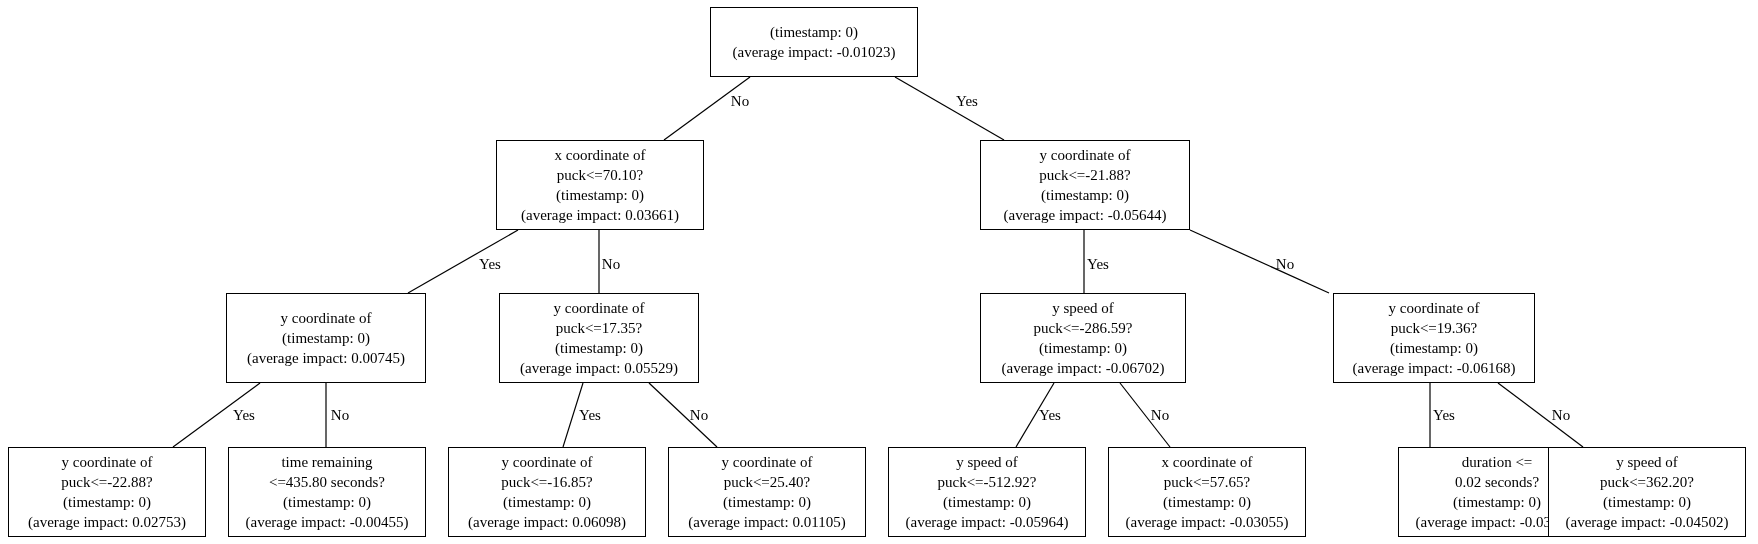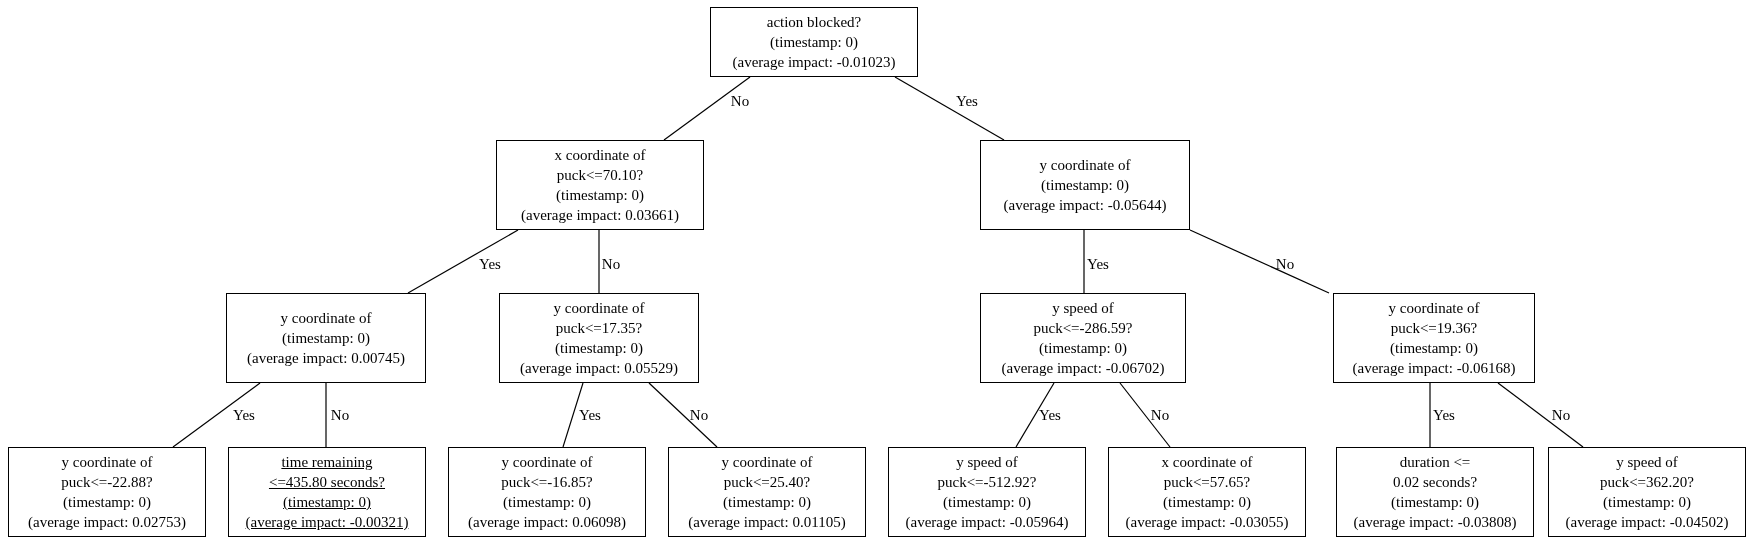"action blocked?" div.nl { html: <div>action blocked?</div> -> none }
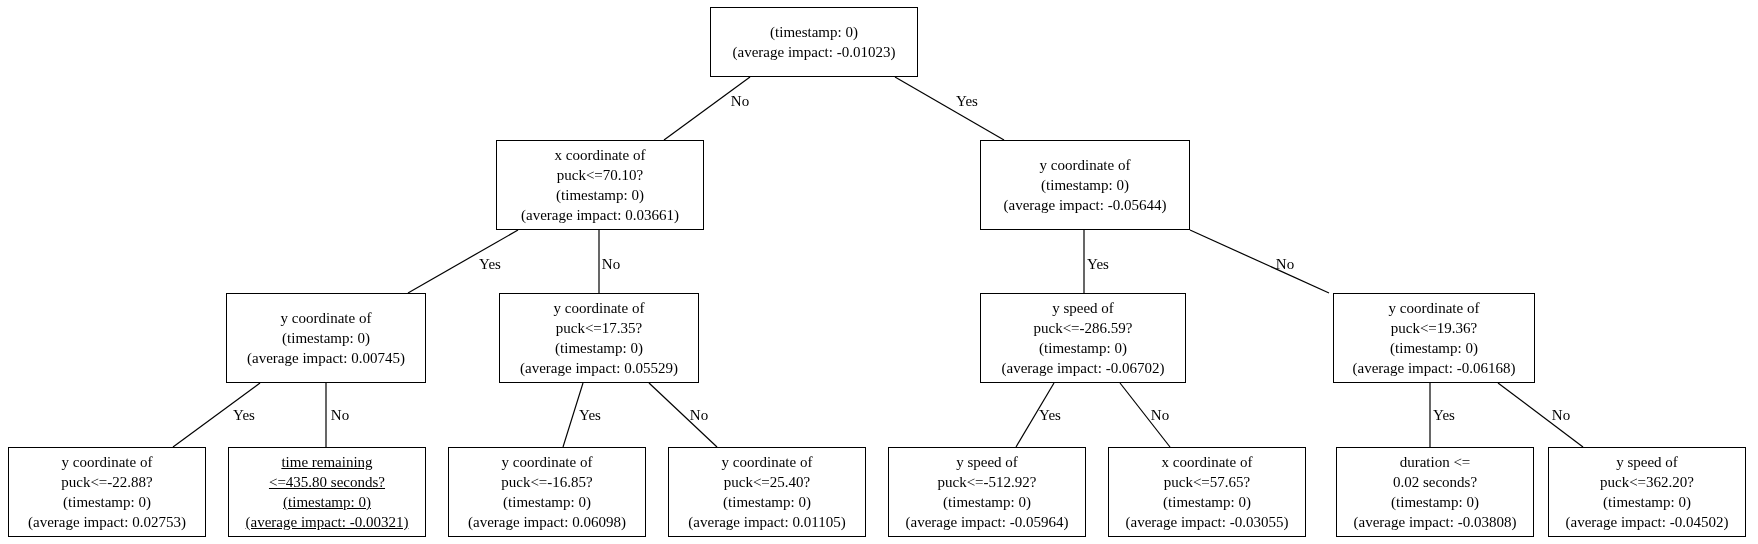"puck<=-21.88?" div.nl { html: none -> <div>puck&lt;=-21.88?</div> }
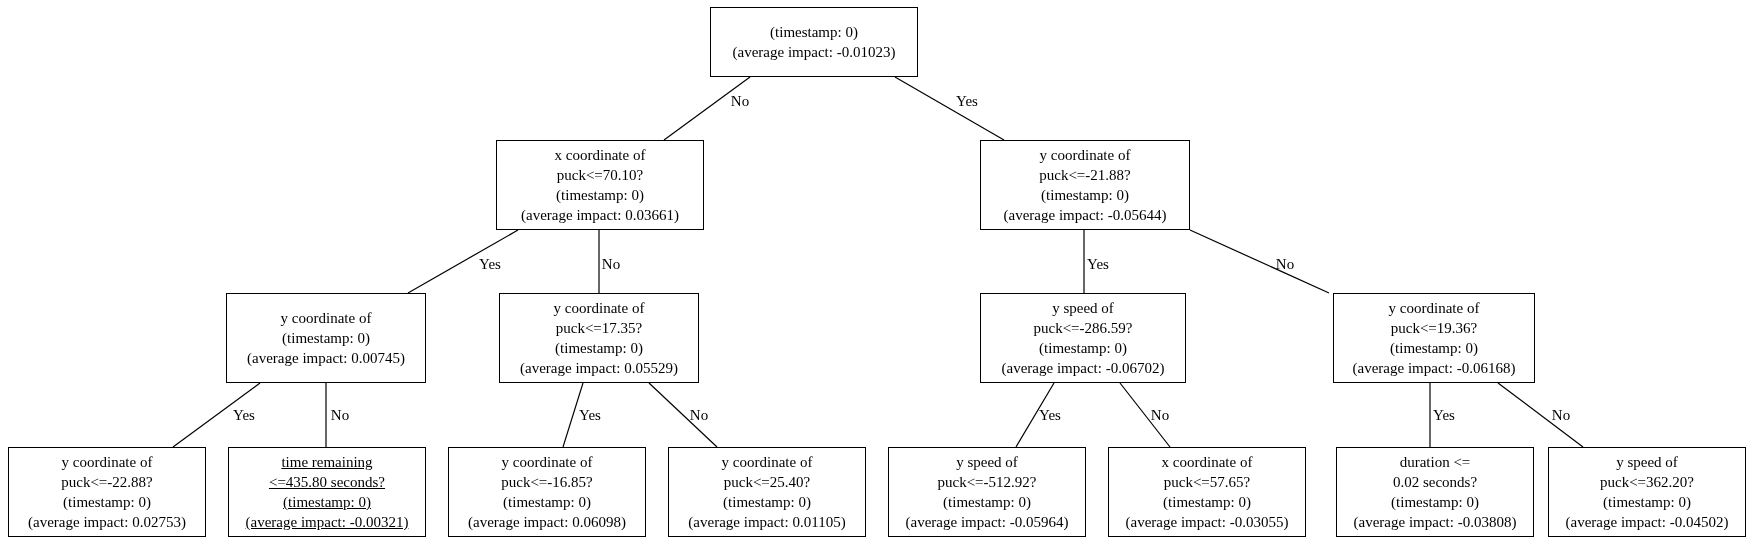"time remaining" div.node { text-decoration: underline -> none }
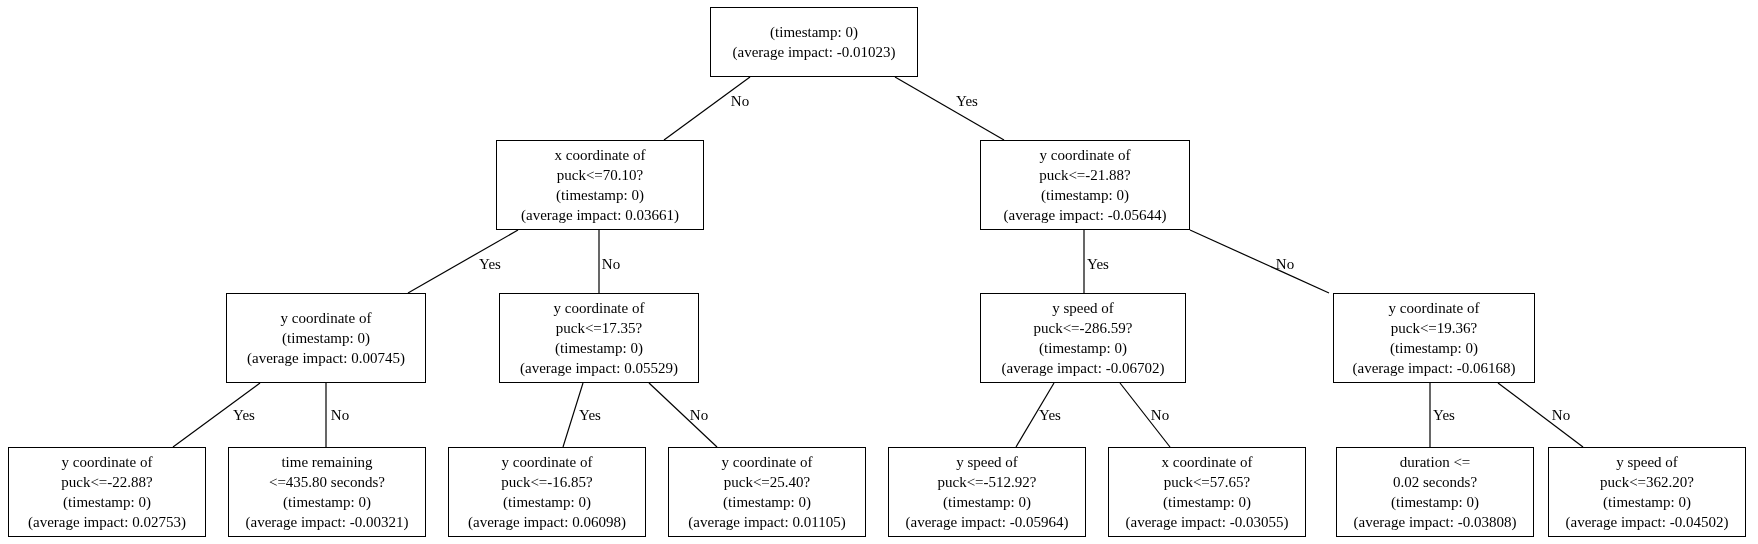"duration <=" div.node { left: 1336px -> 1398px }
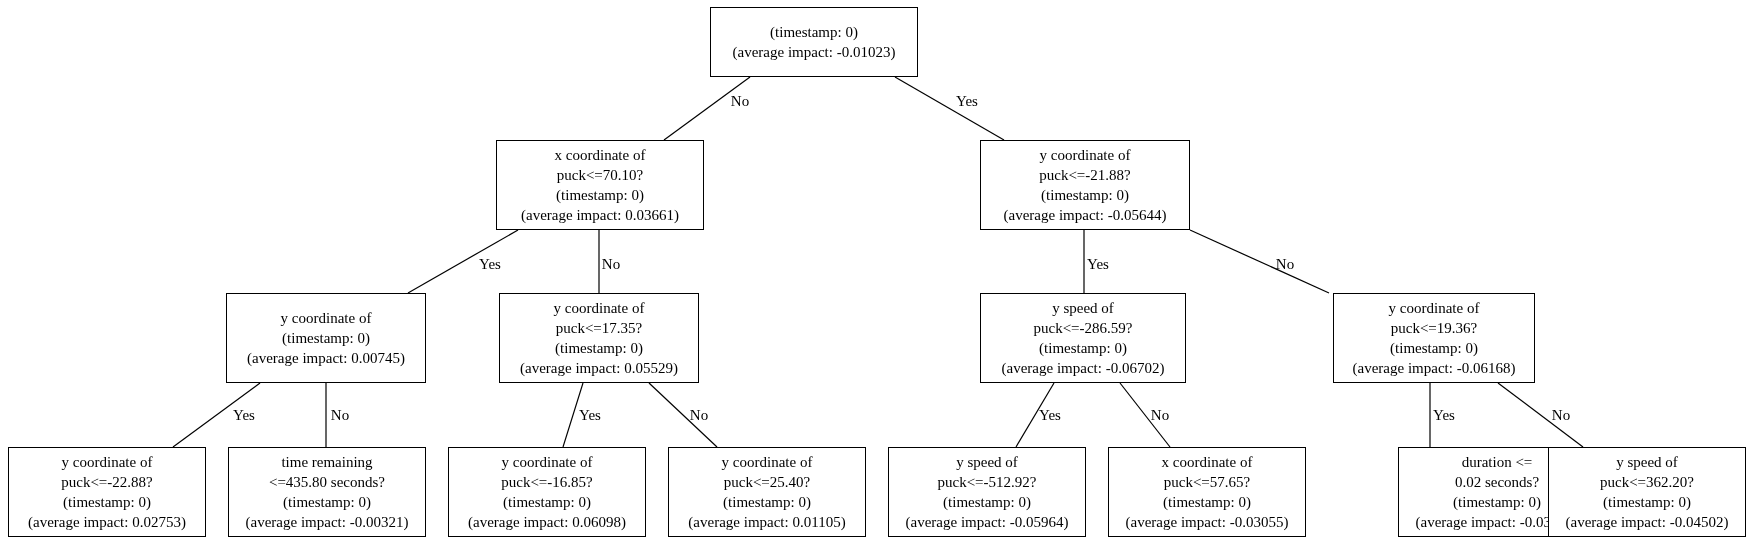"(average impact: -0.00321)" div.nl { text: -0.00321 -> -0.00455 }
